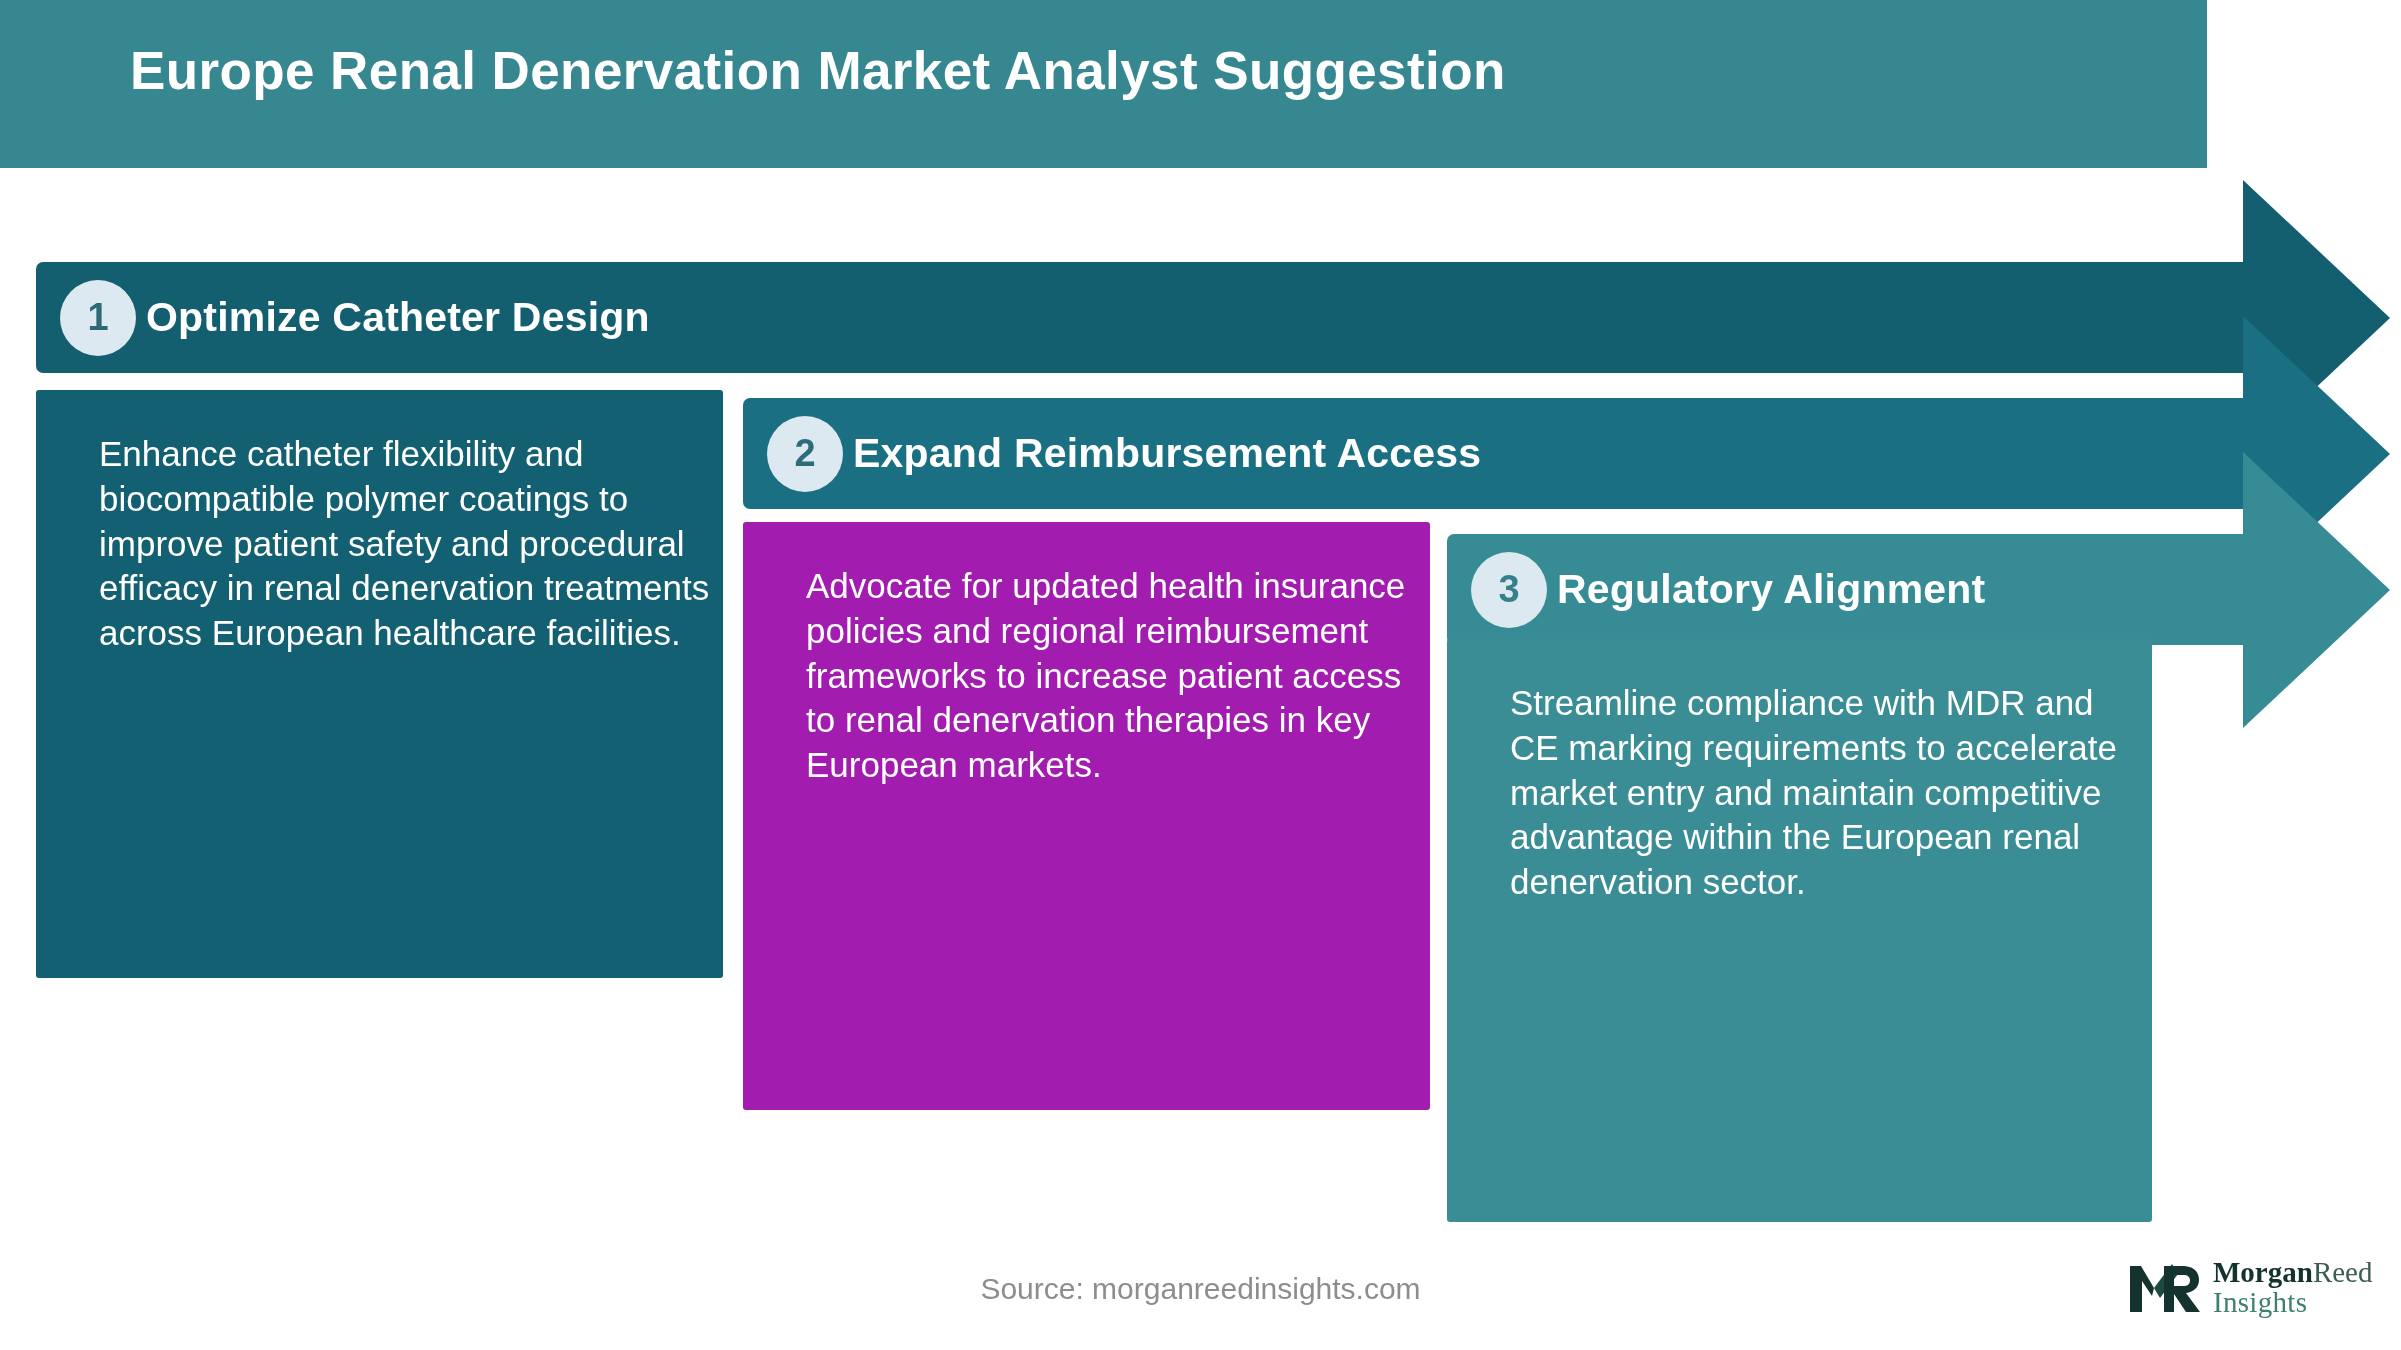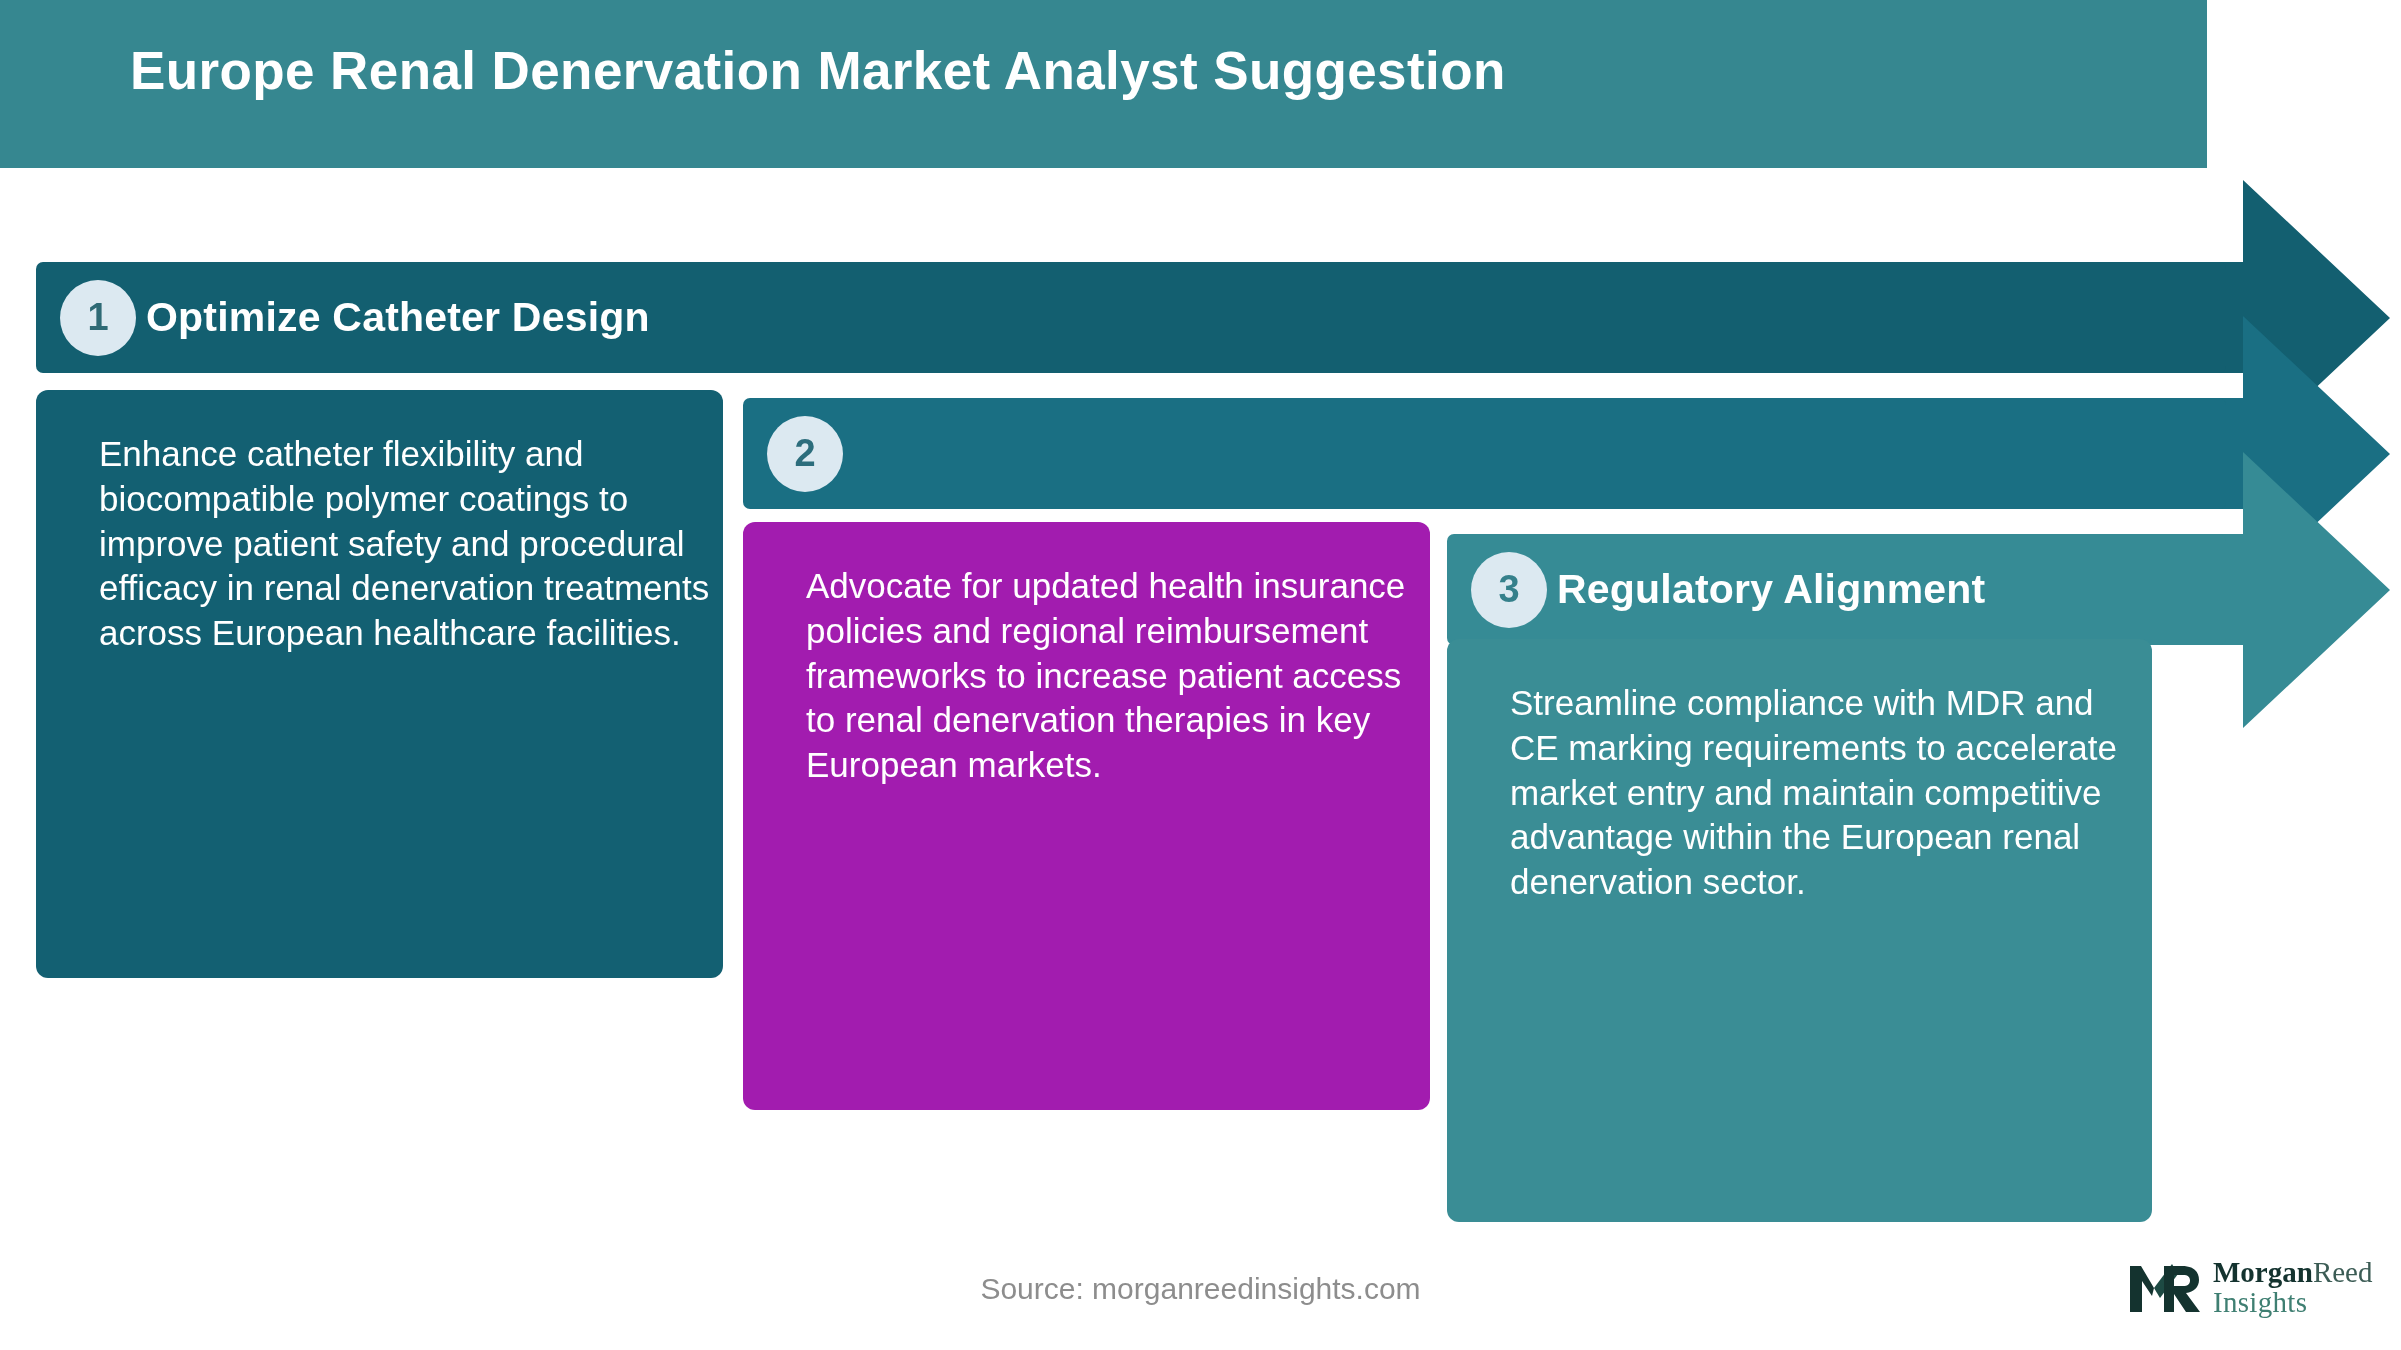"Enhance catheter flexibility and" .step-body { border-radius: 12px -> 3px }
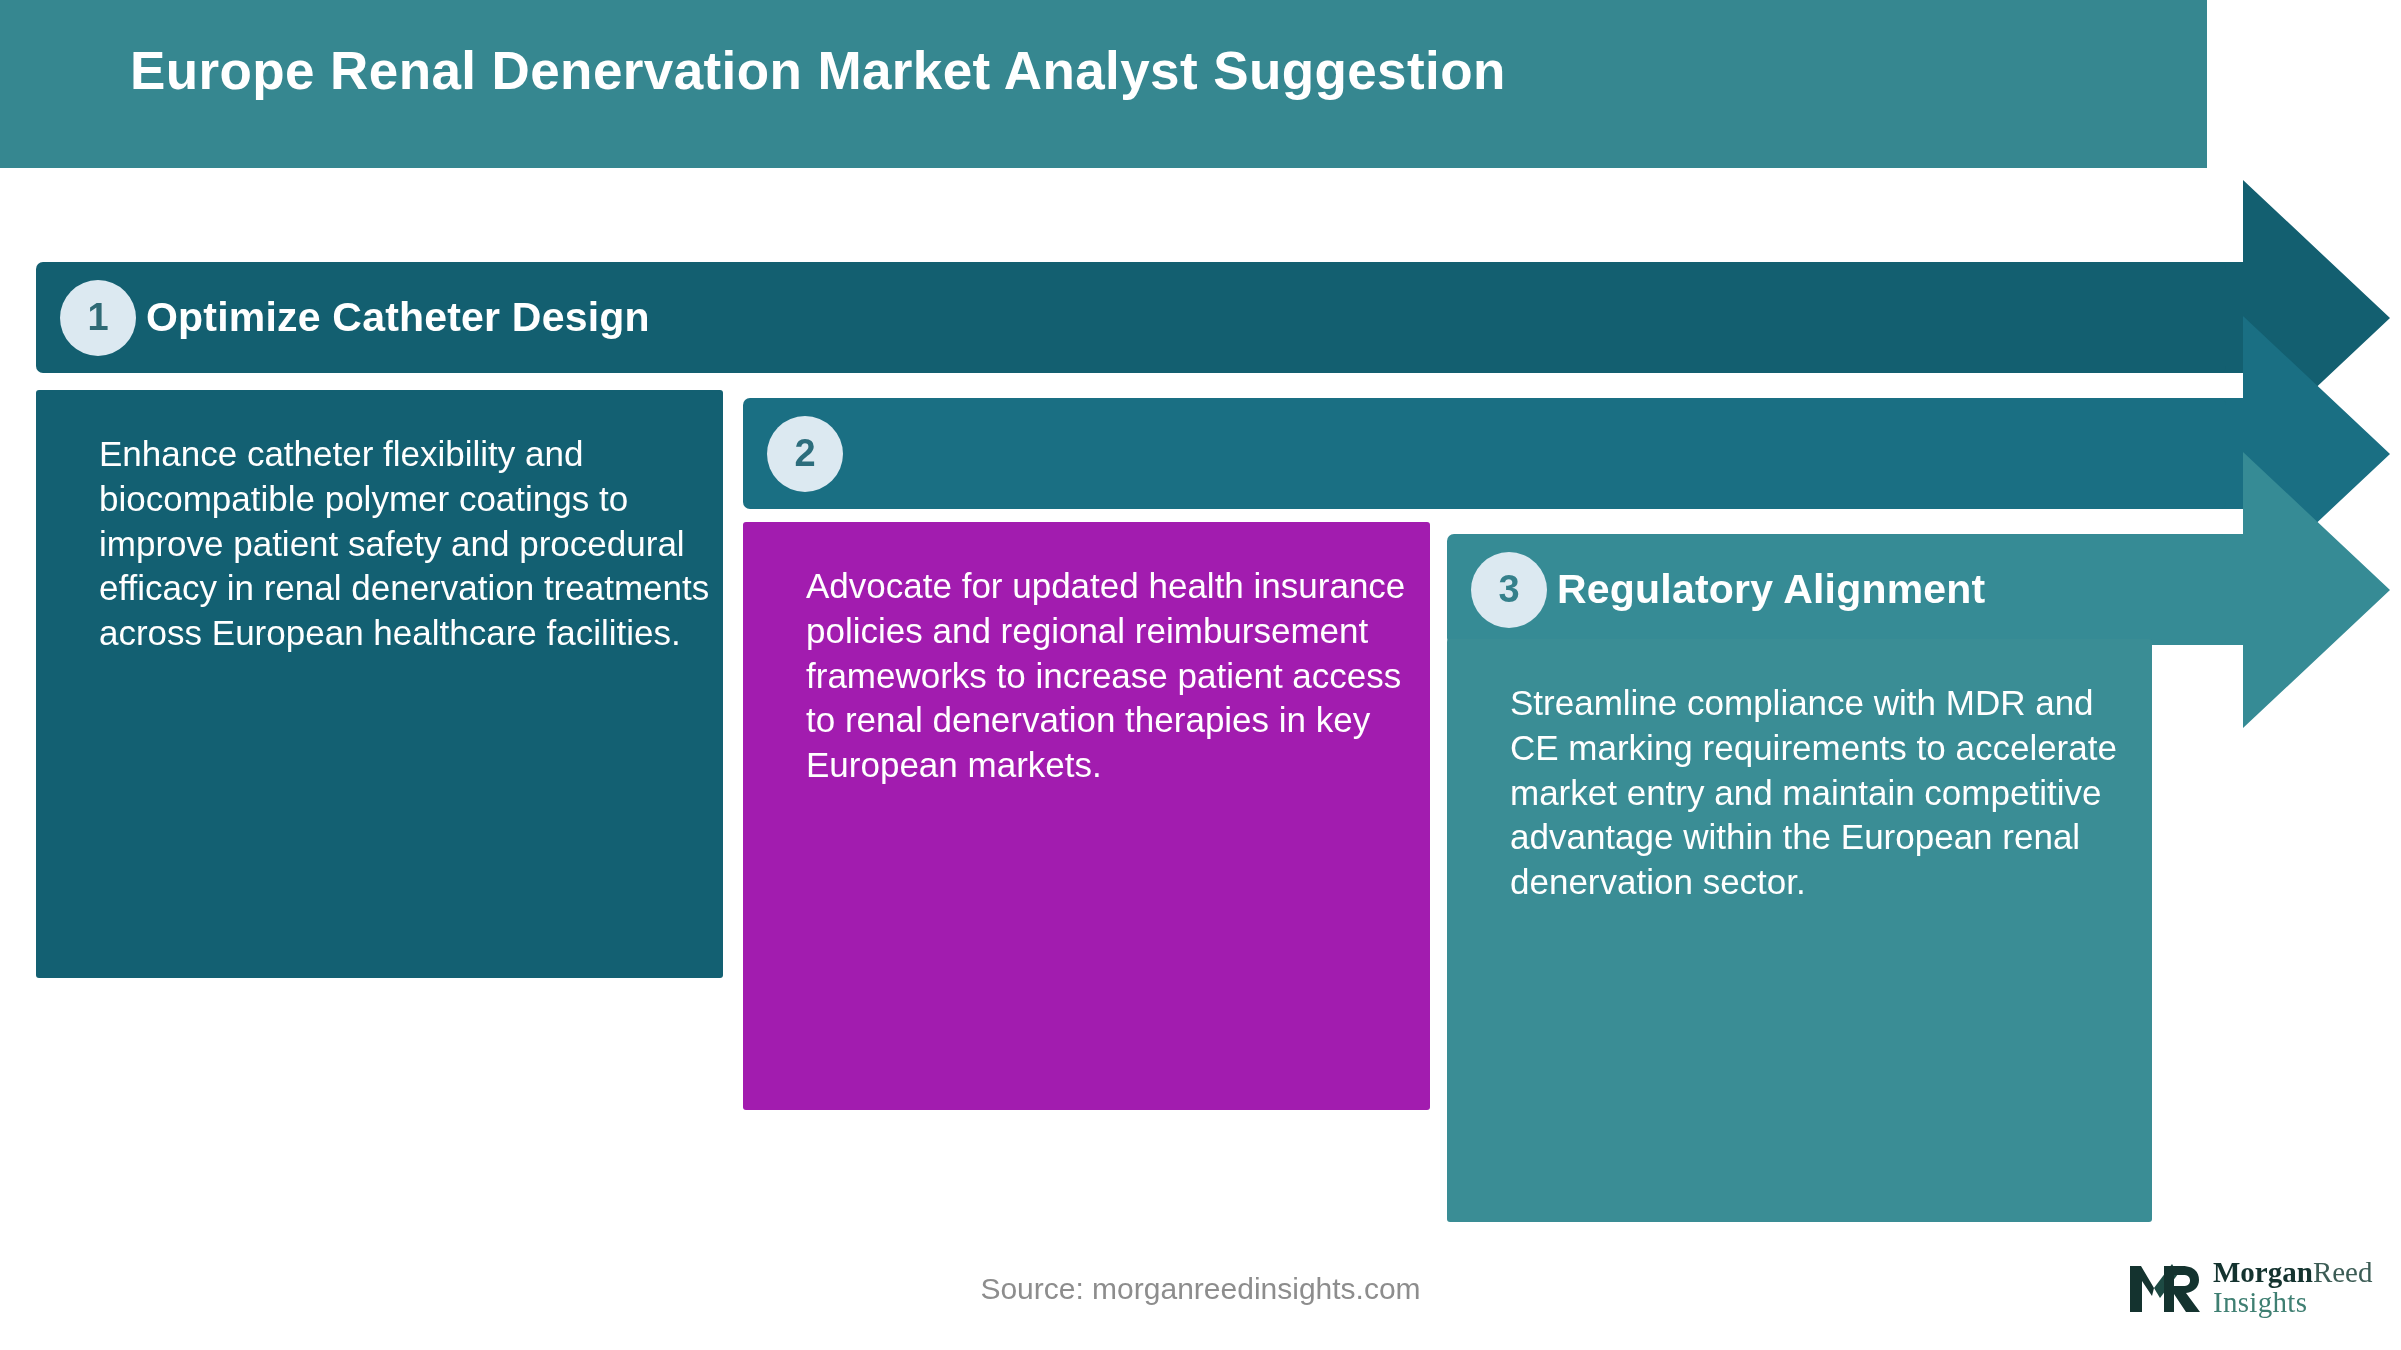"Expand Reimbursement Access" div.step-title { html: none -> <div>Expand Reimbursement Access</div> }
